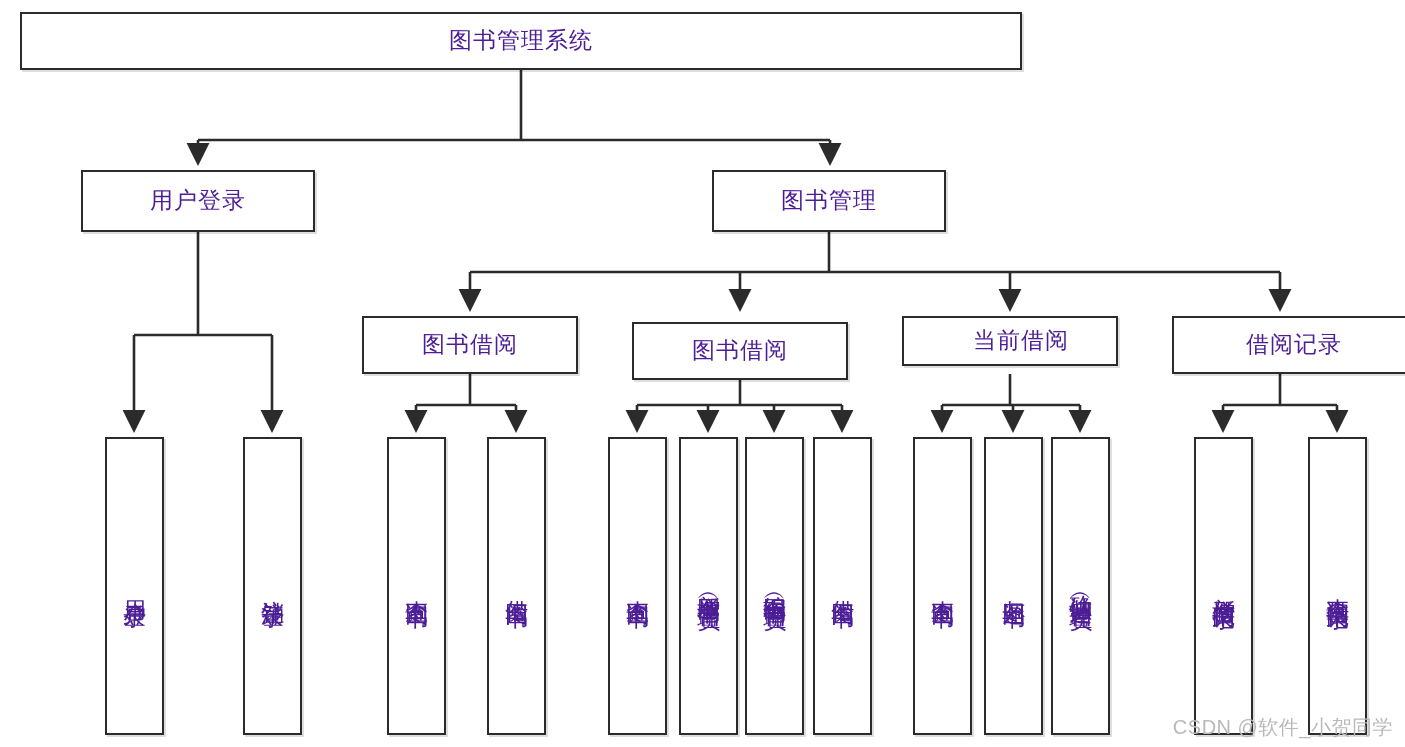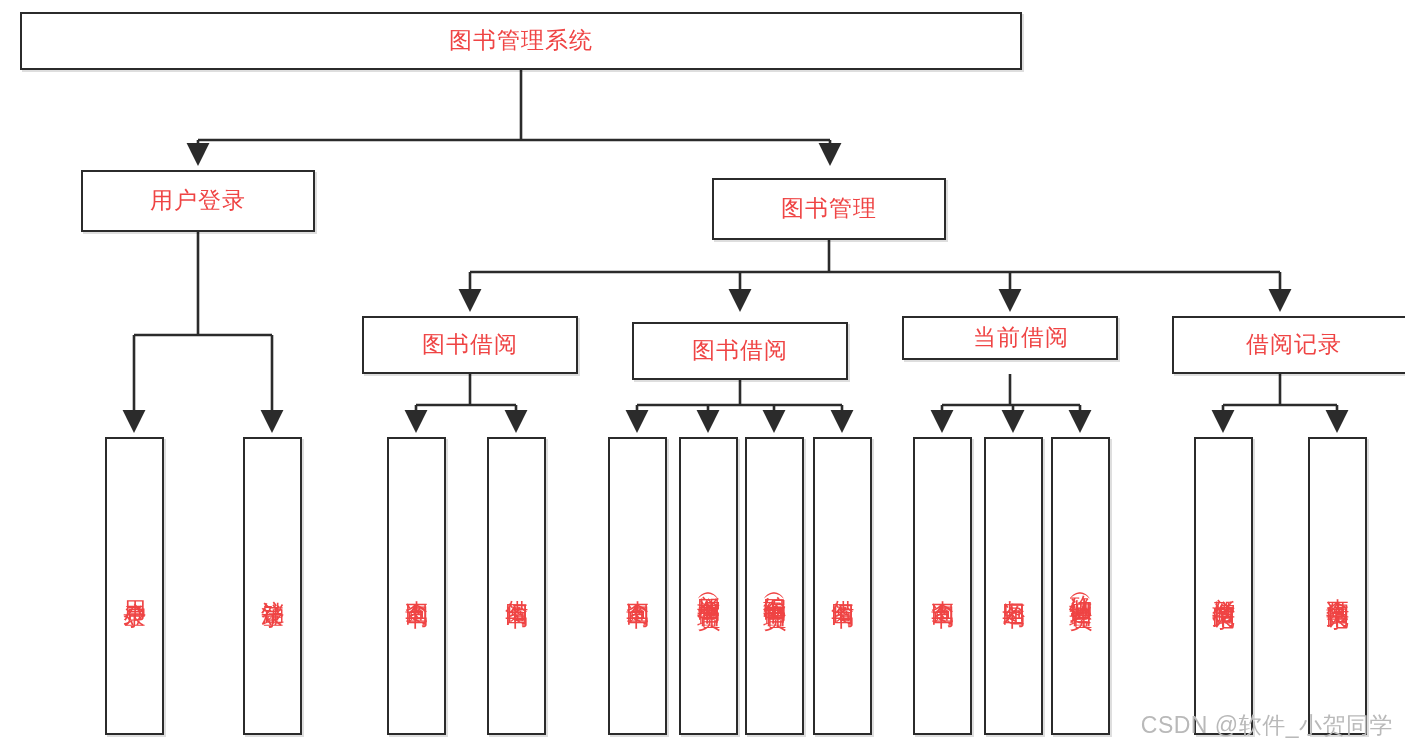"图书管理系统" .node { color: #ef4444 -> #4c1d95 }
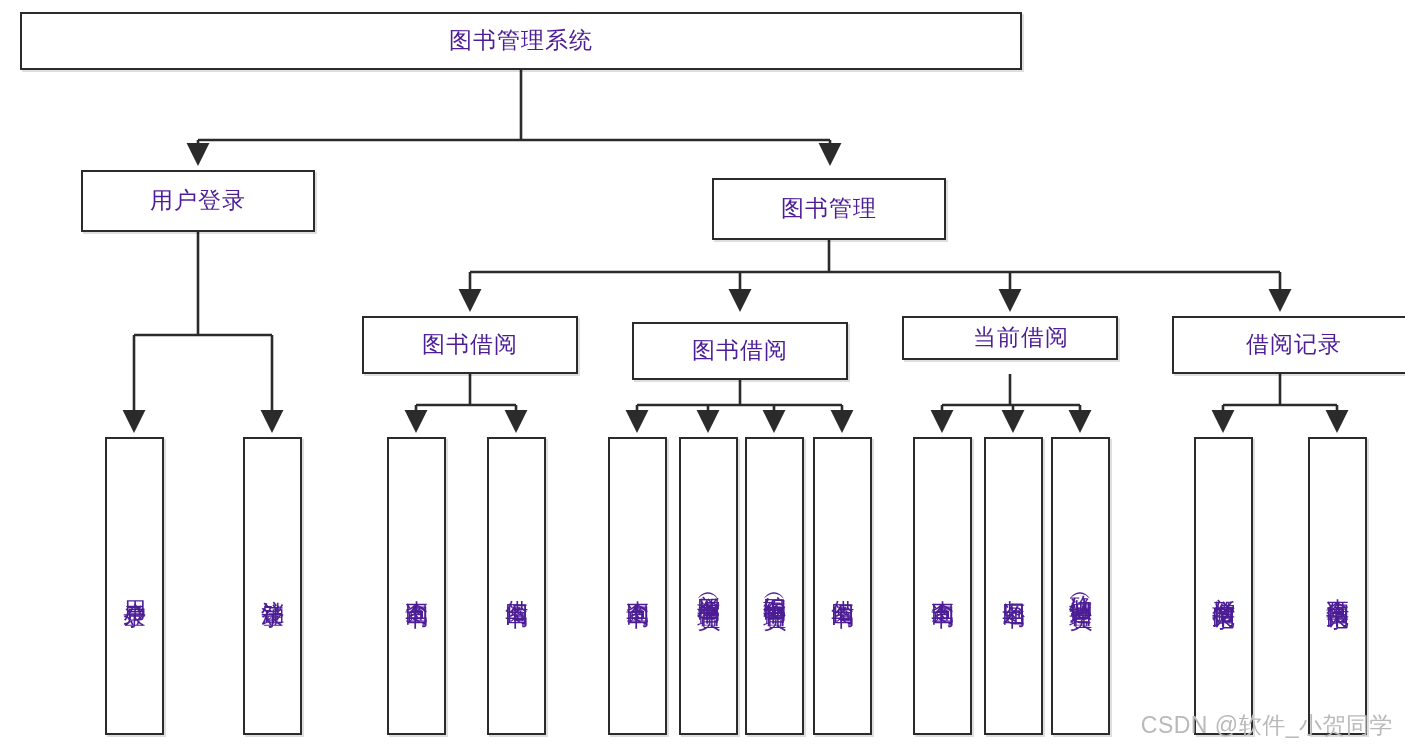"图书管理" div.node { margin-top: 8px -> none }
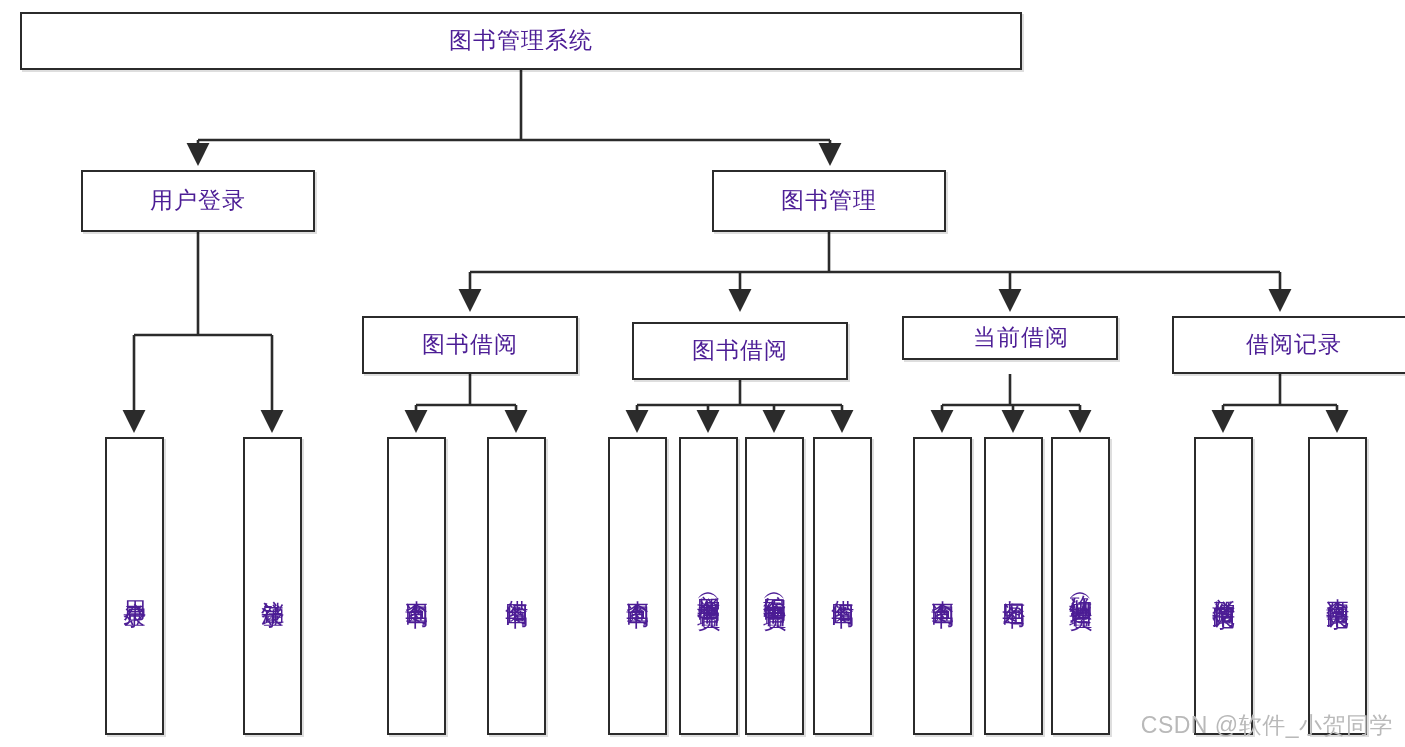"当前借阅" div.node { height: 44px -> 50px }
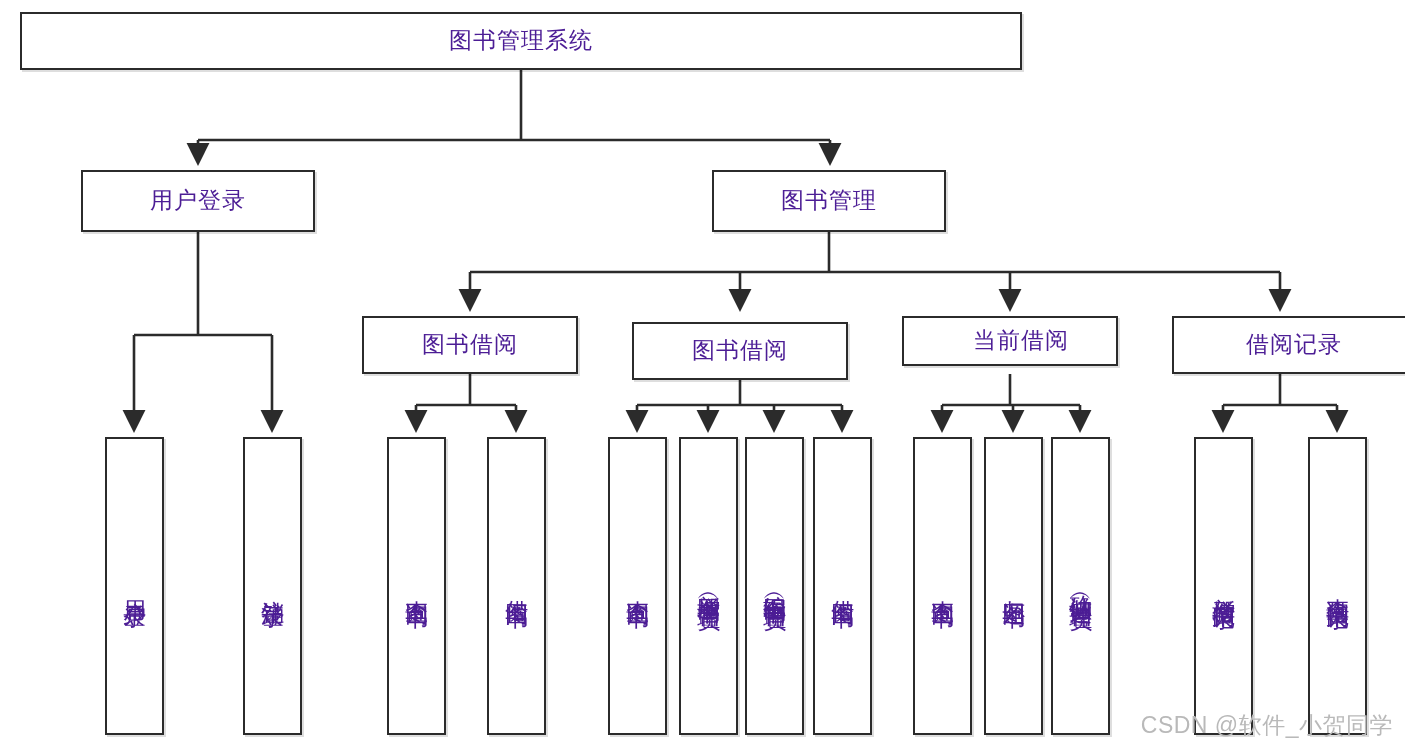"CSDN @软件_小贺同学" #watermark { font-size: 23px -> 20px }
